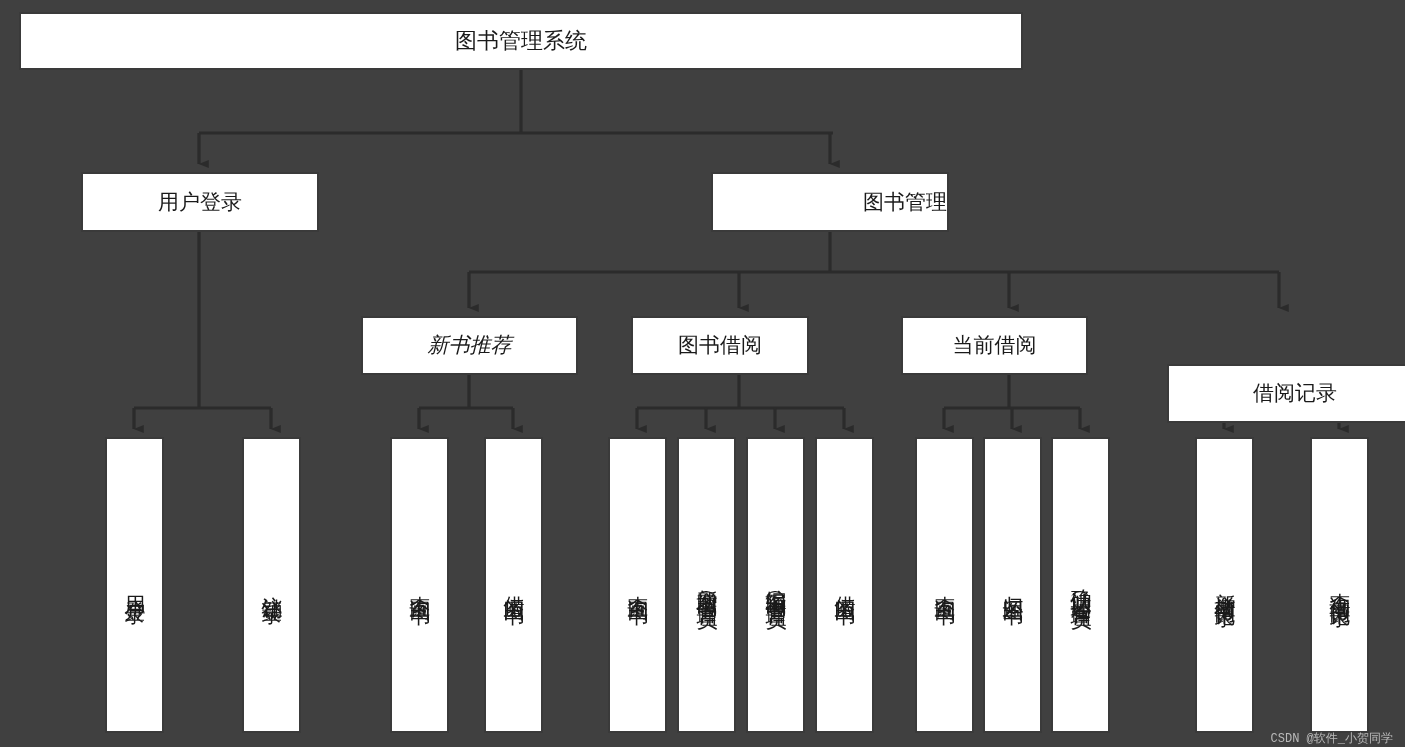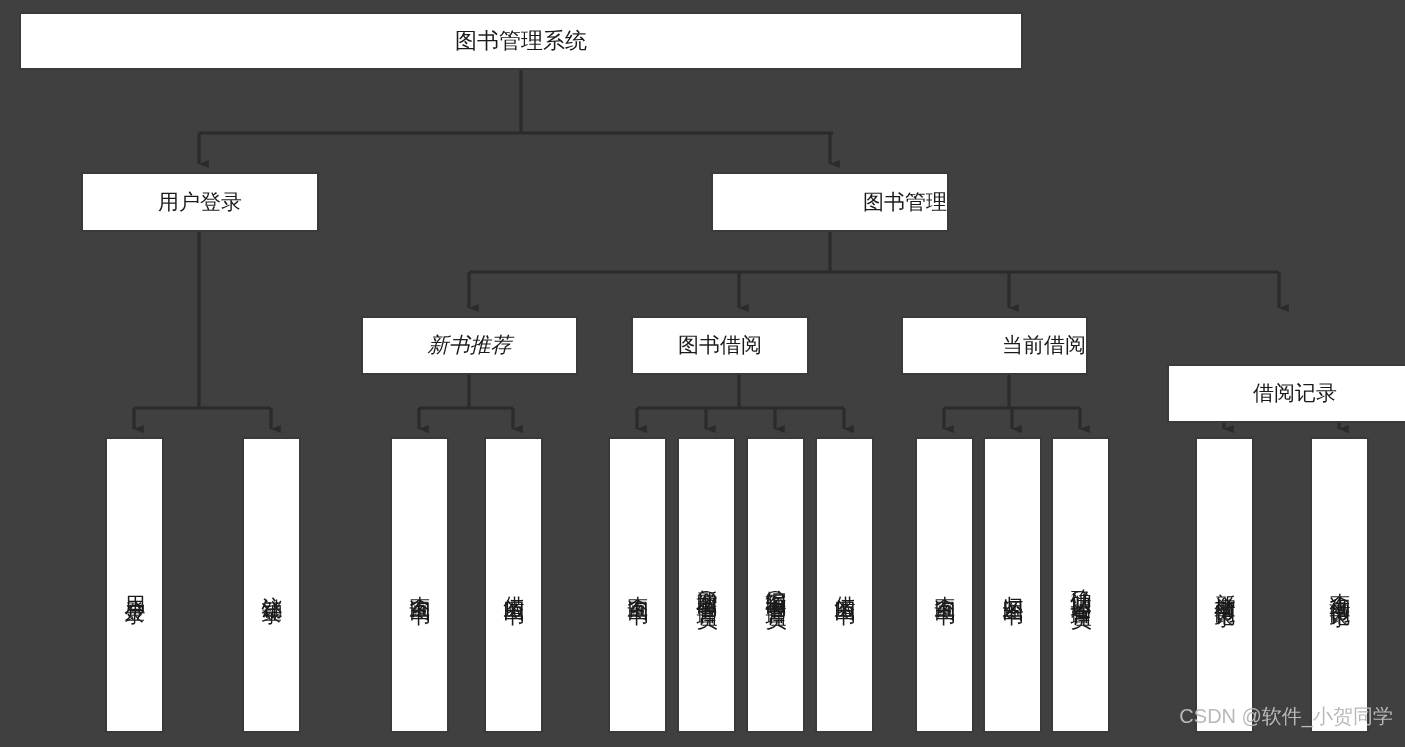"当前借阅" div.node { justify-content: flex-end -> none }
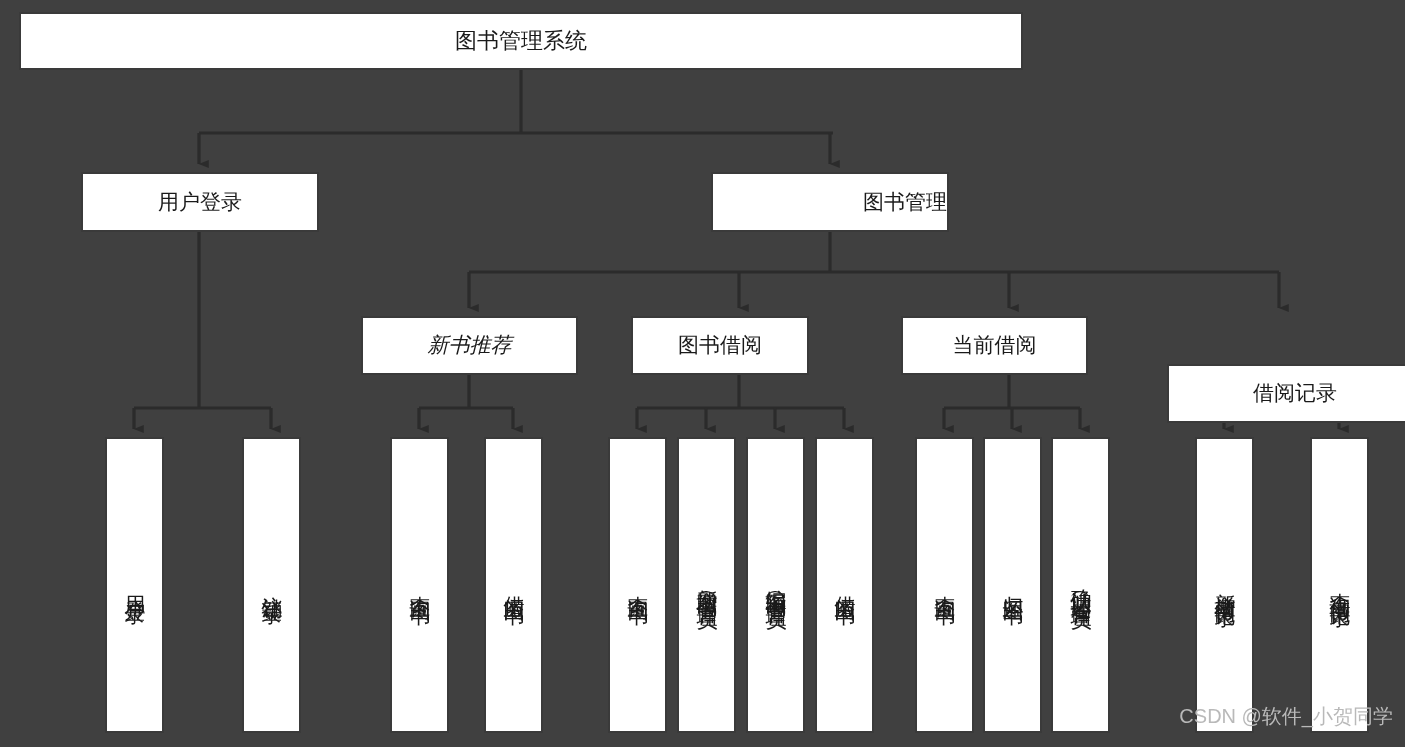"CSDN @软件_小贺同学" .watermark { bottom: 17px -> 0; font-family: Liberation Sans, sans-serif -> Liberation Mono, monospace; font-size: 20px -> 12px }
